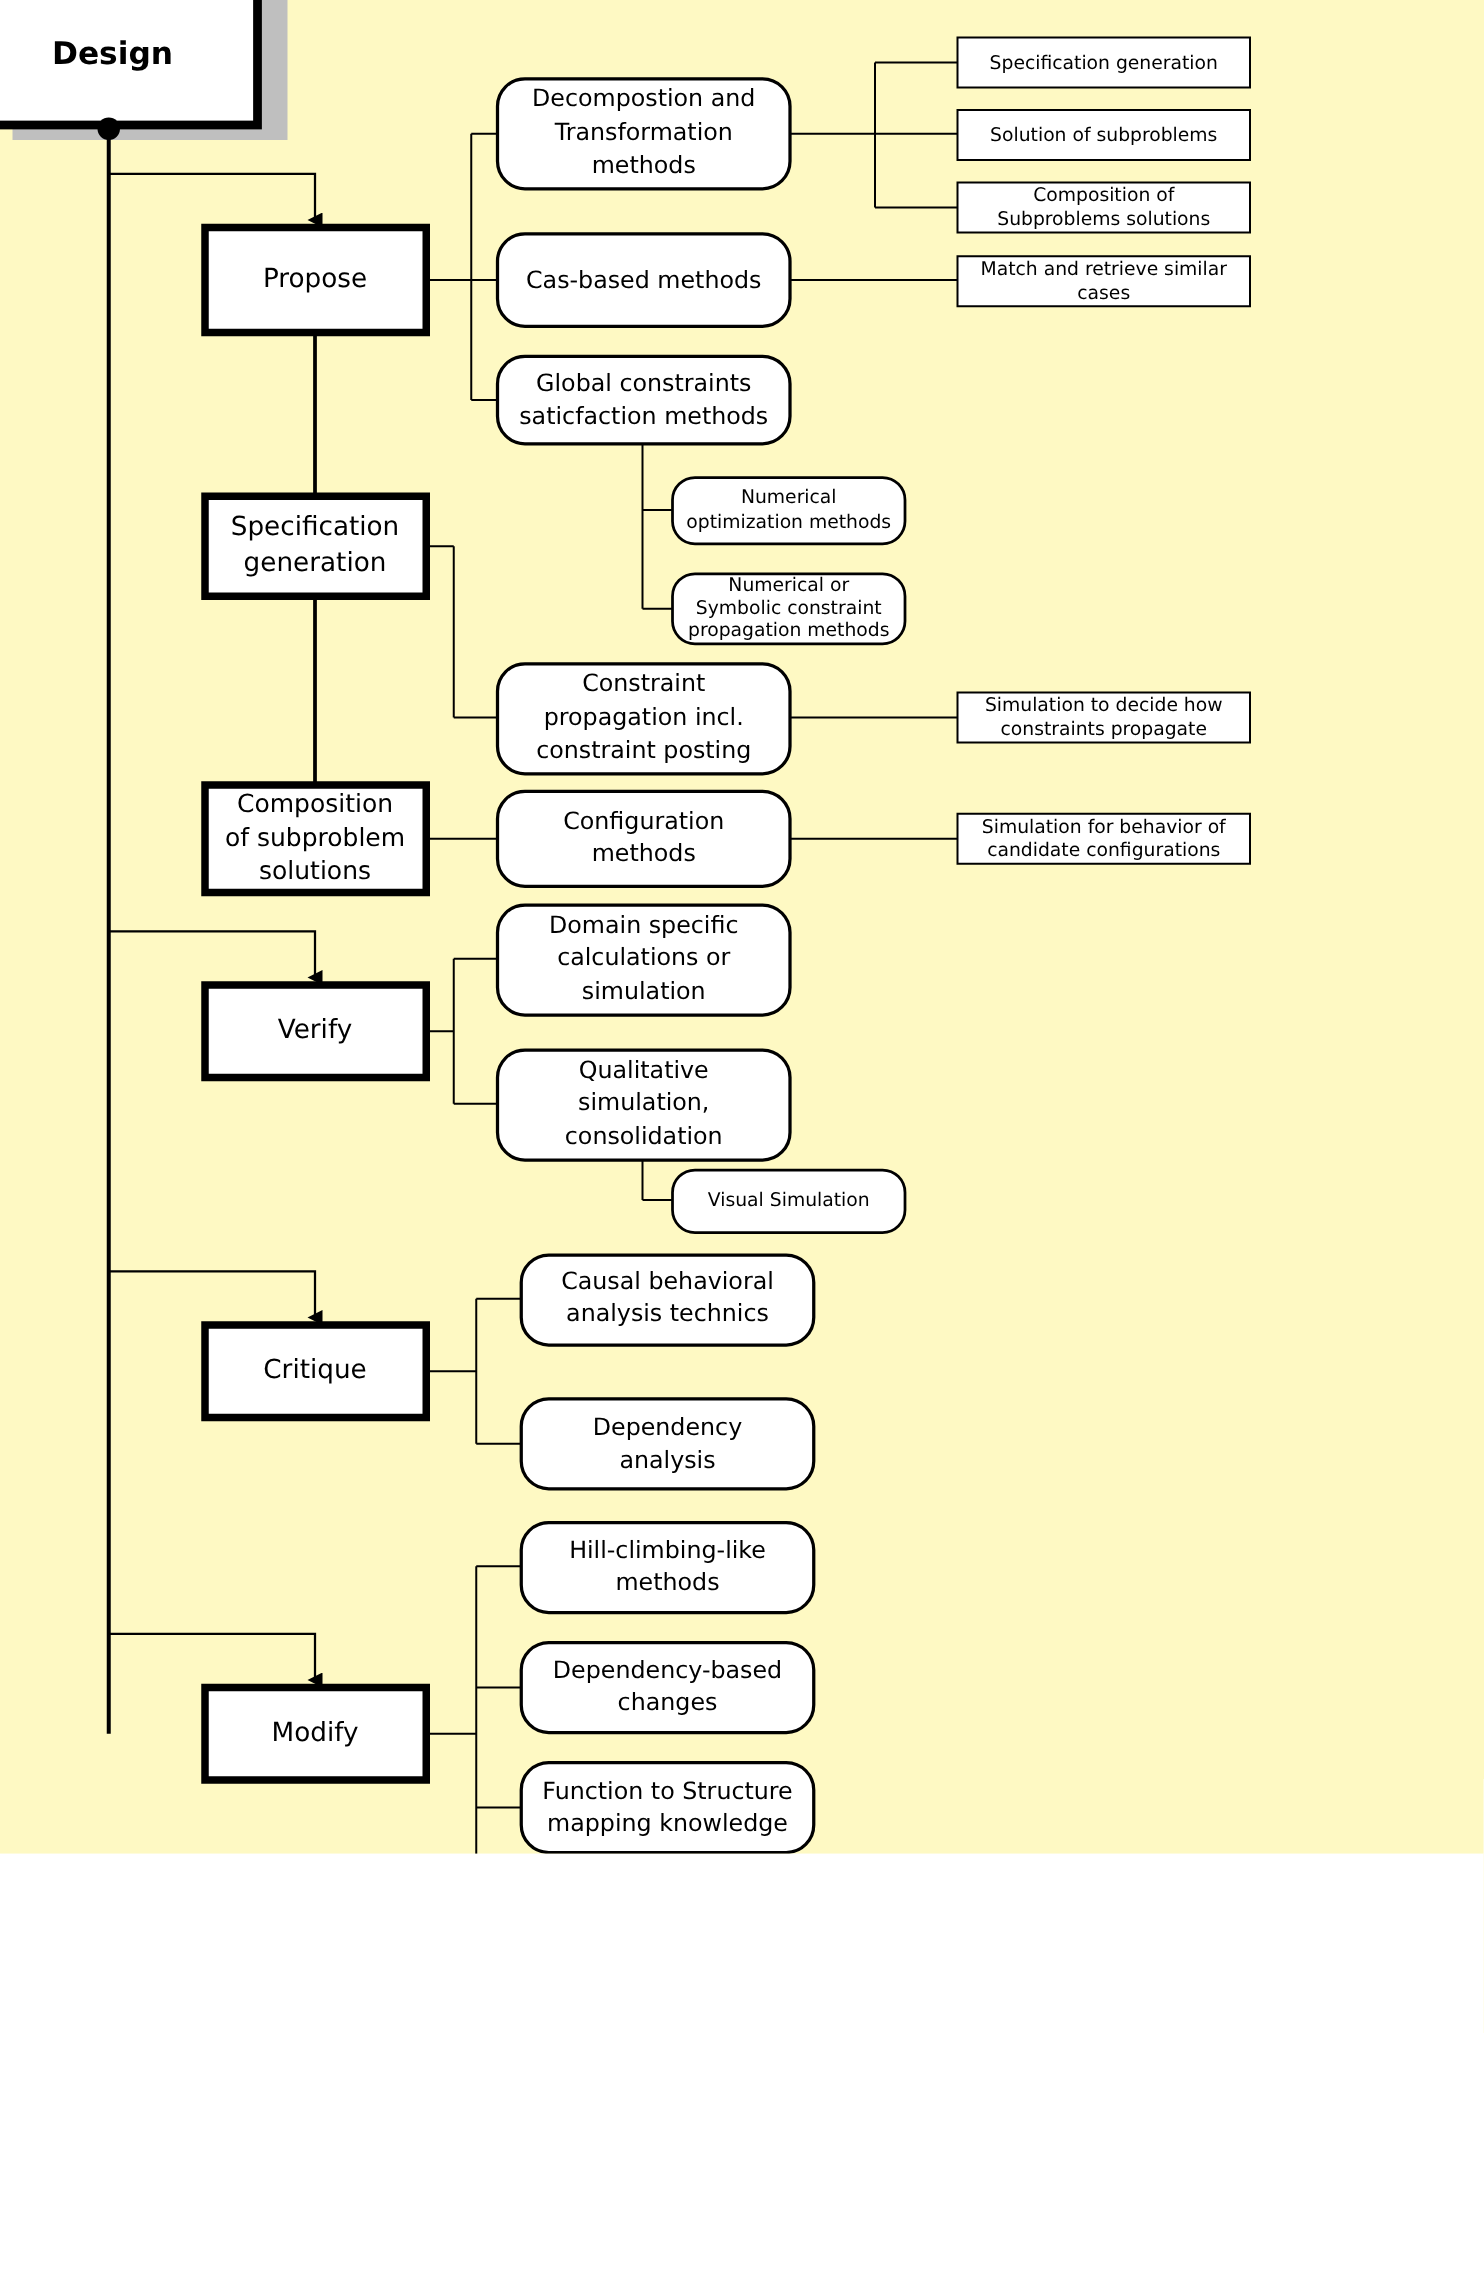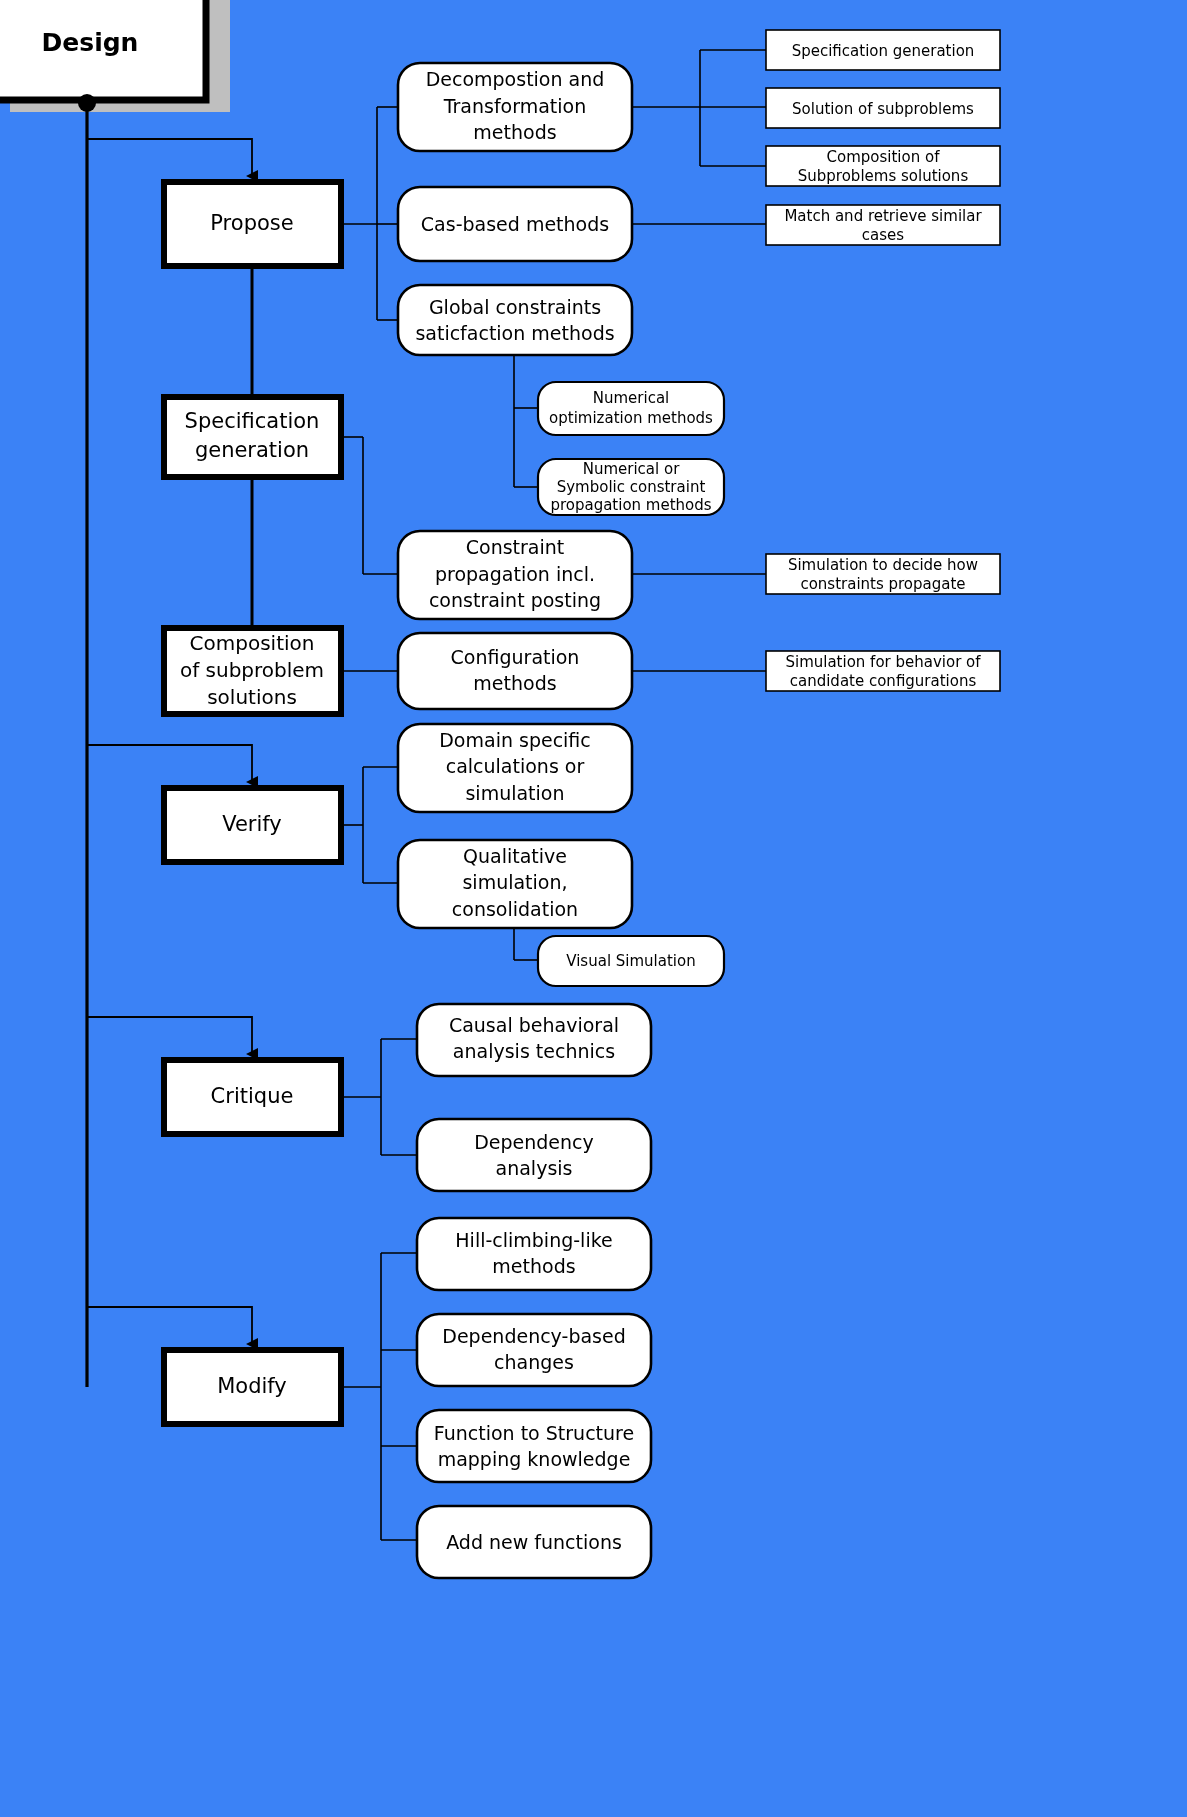"Design" #stage { background: #3b82f6 -> #fef9c3; height: 1817px -> 1483px }
